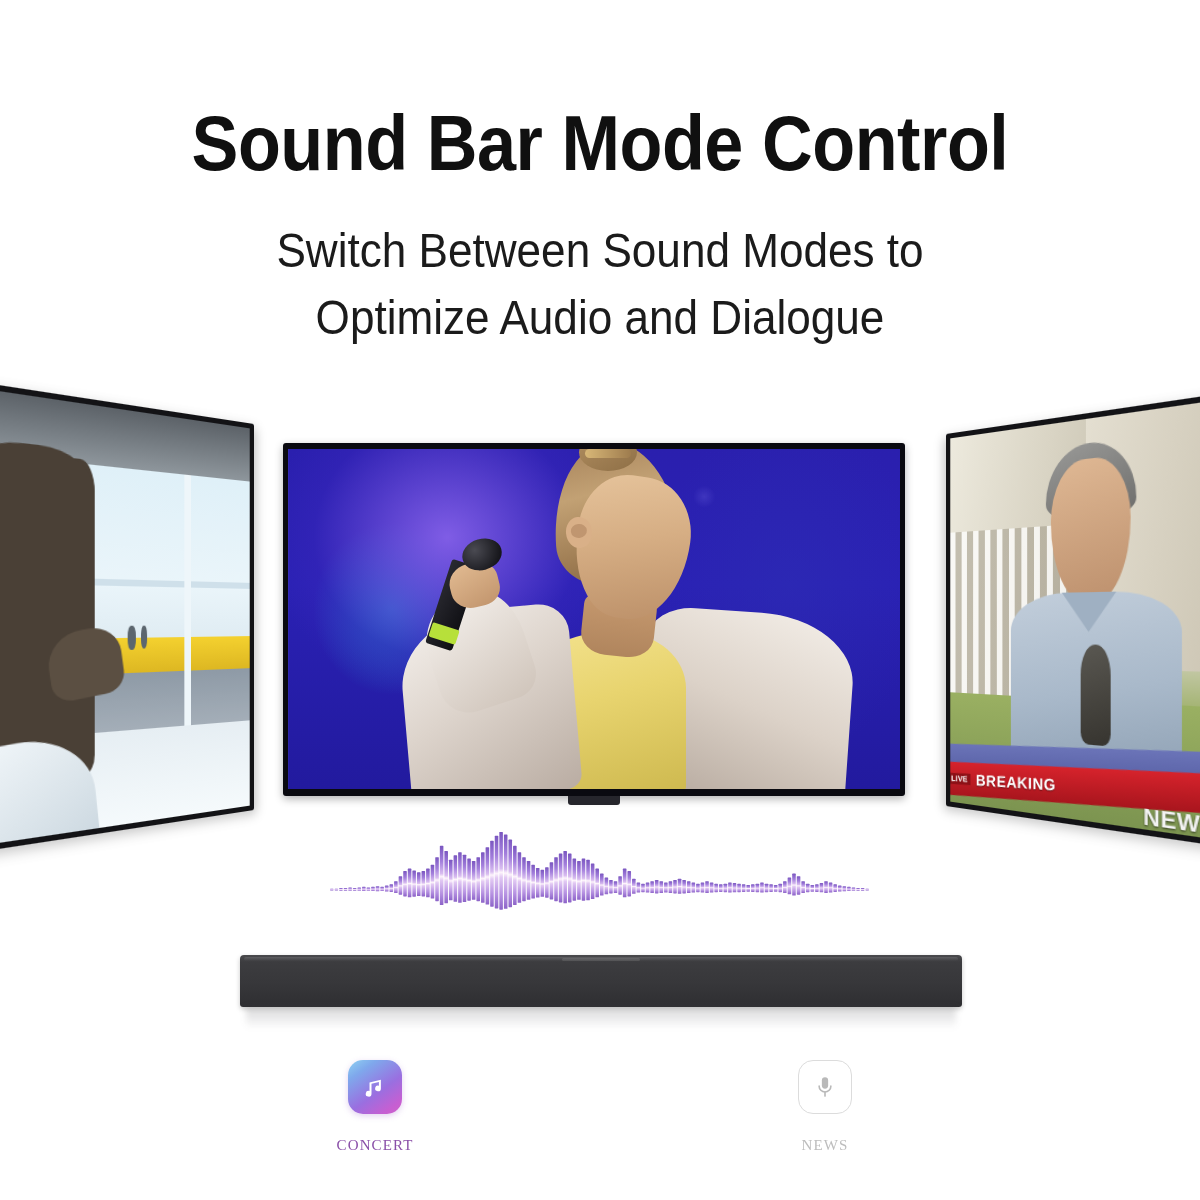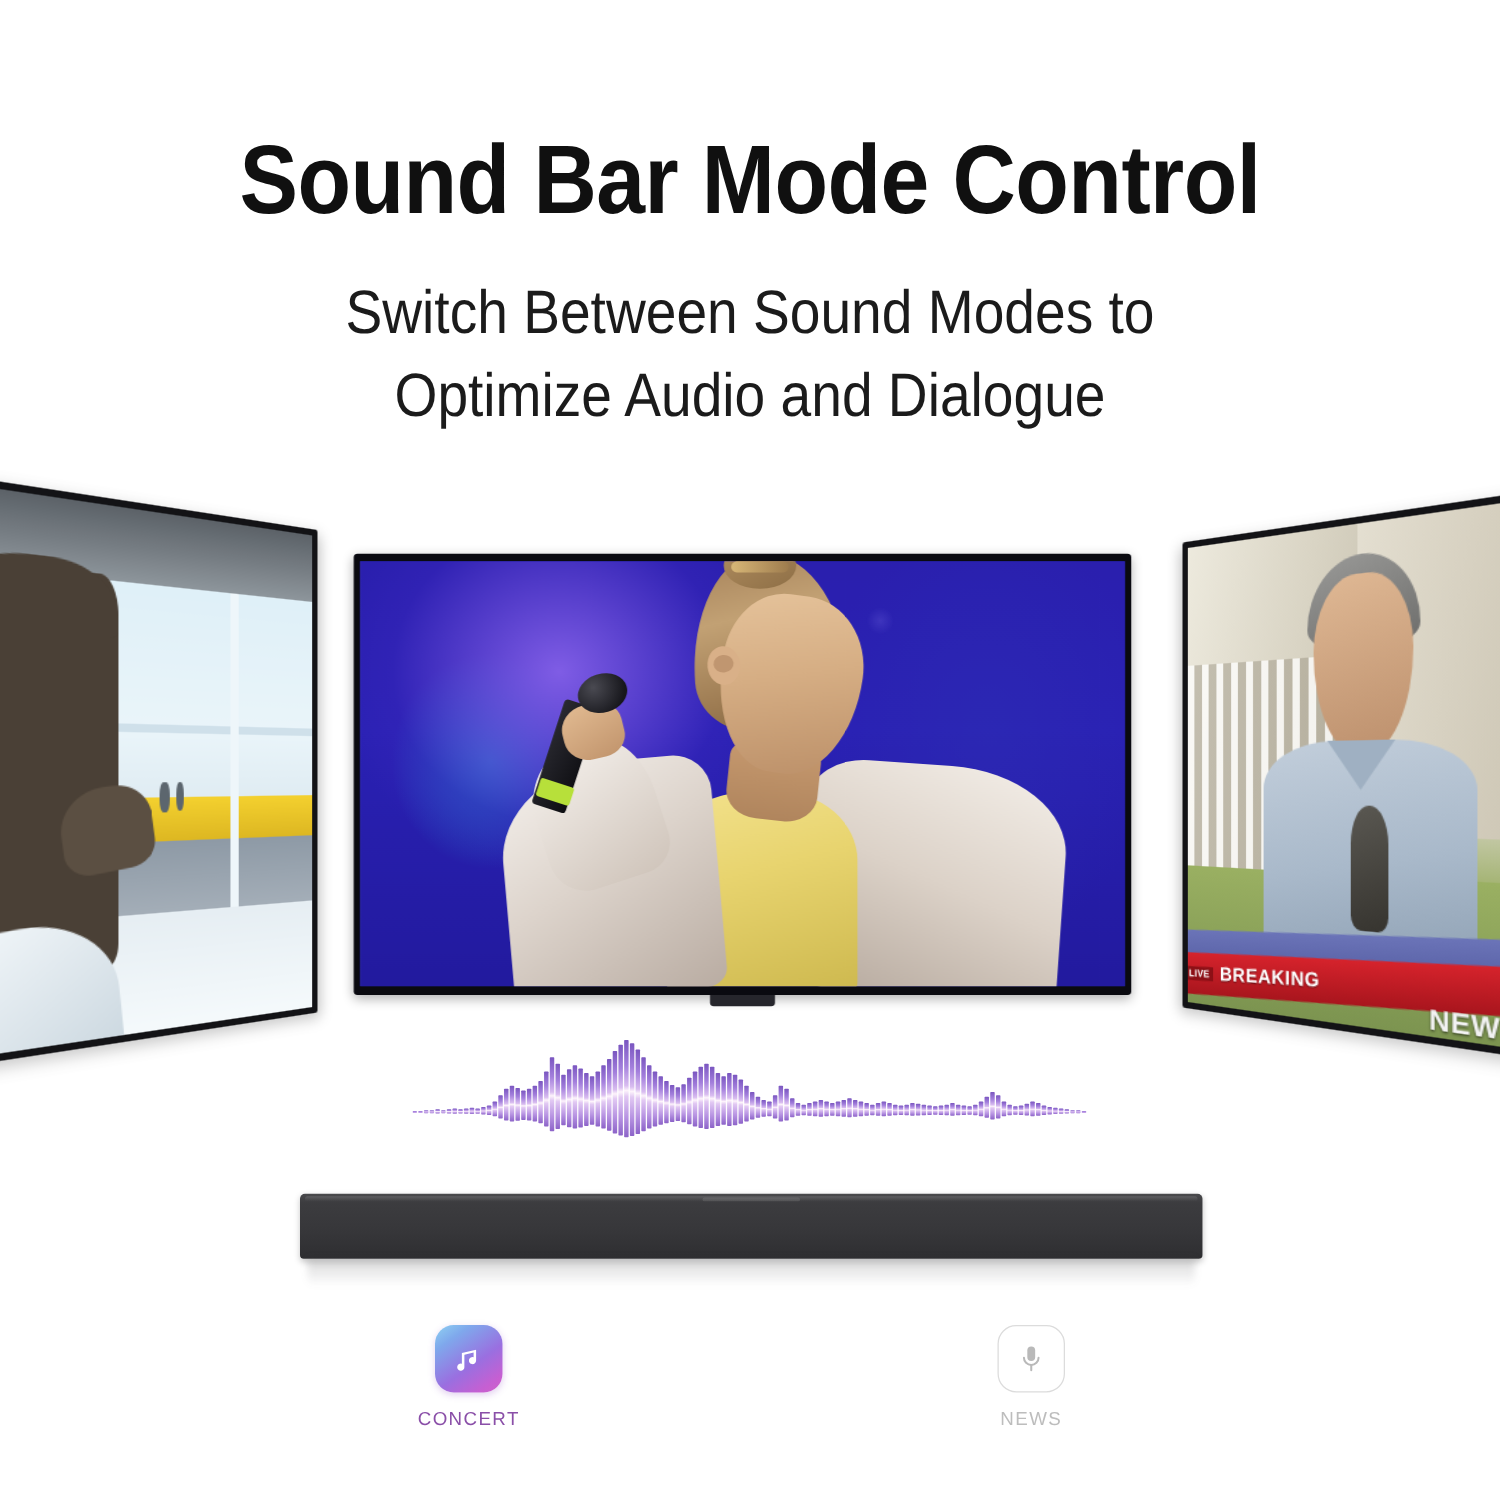"CONCERT" .mode-label { font-family: Liberation Sans, sans-serif -> Liberation Serif, serif; margin-top: 13px -> 23px }
